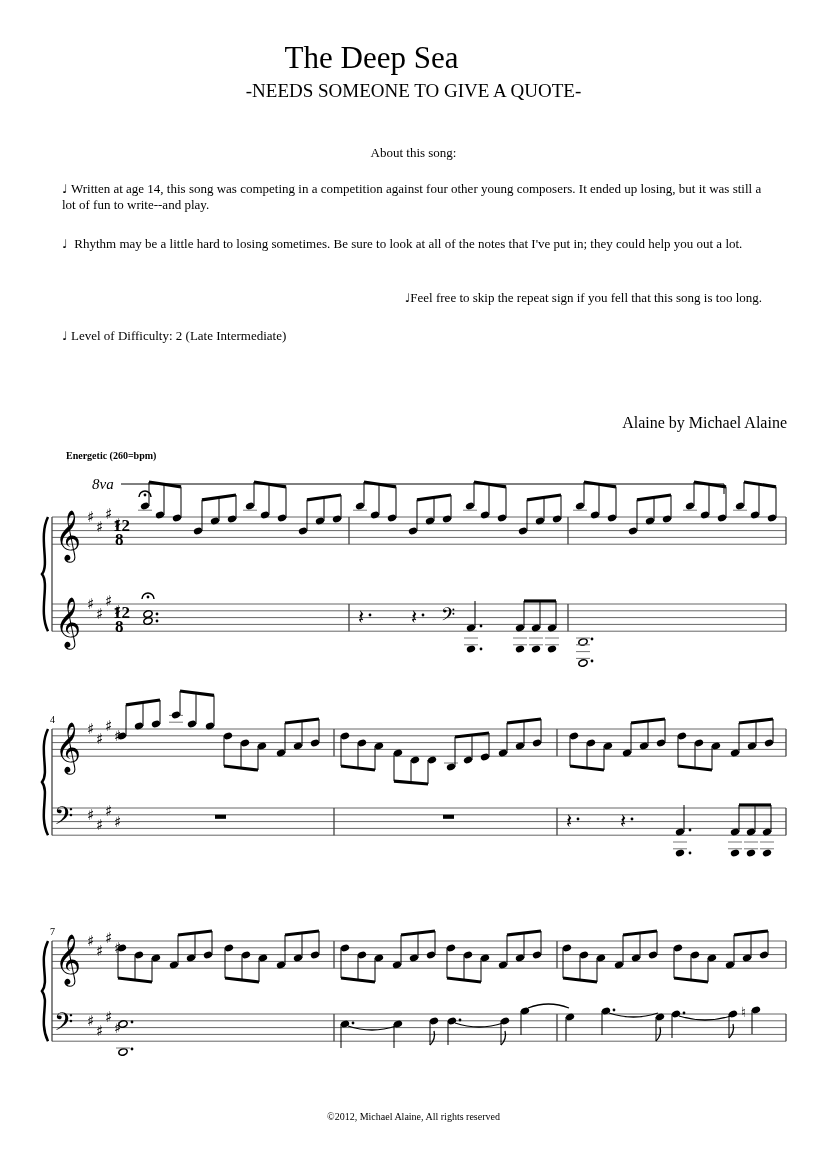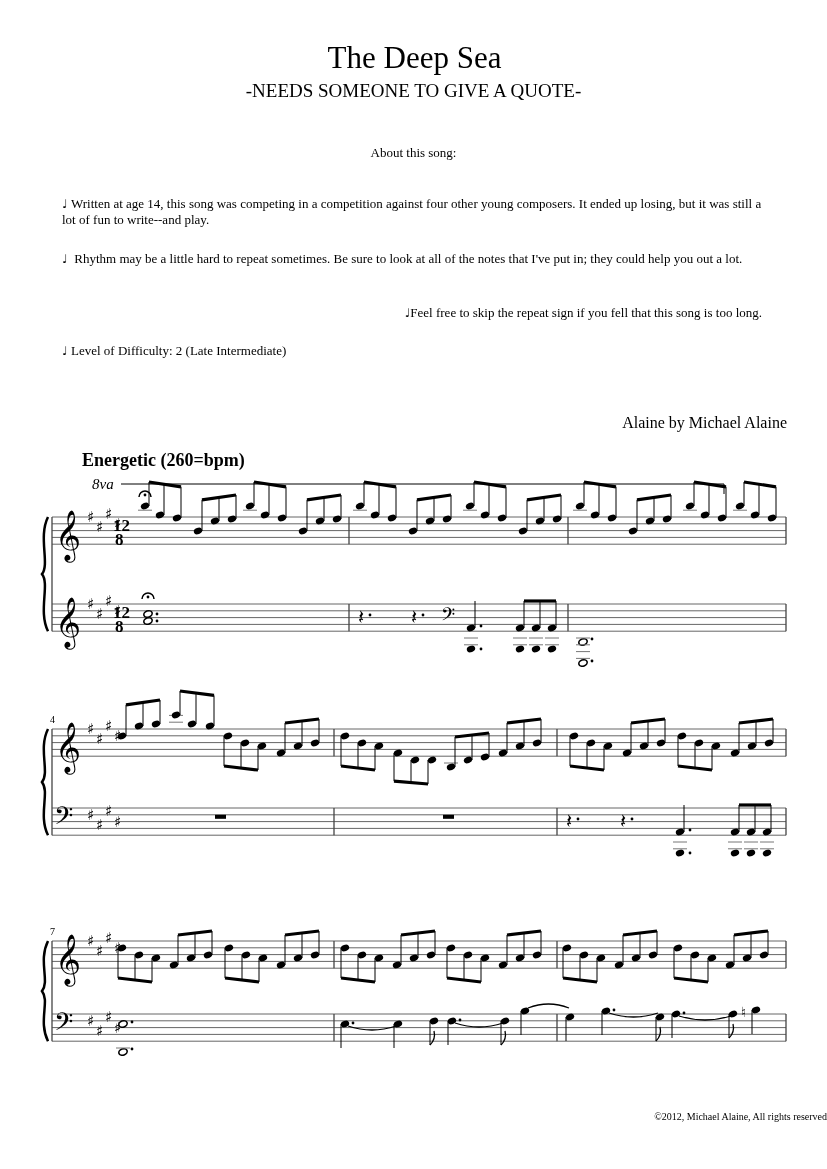"The Deep Sea" #title { padding-left: 43px -> none }
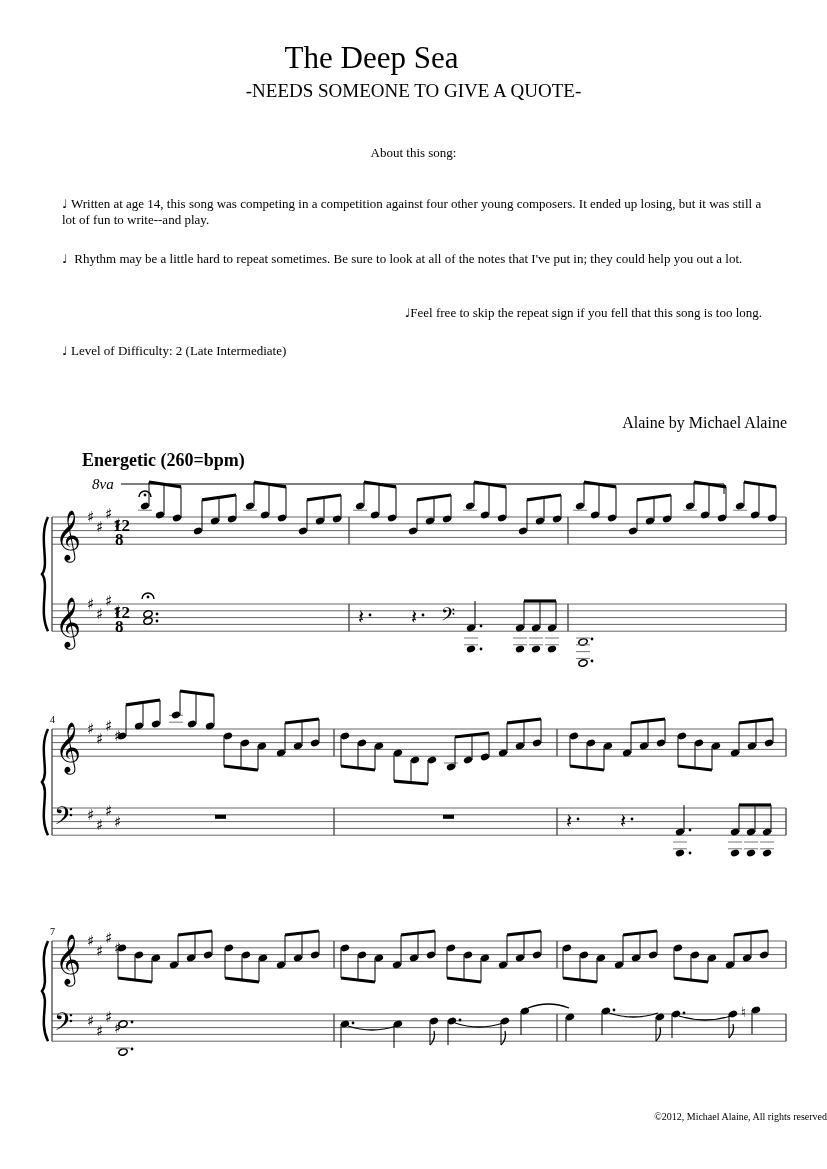"♩ Written at age 14," .note-para { margin-top: 15px -> none }
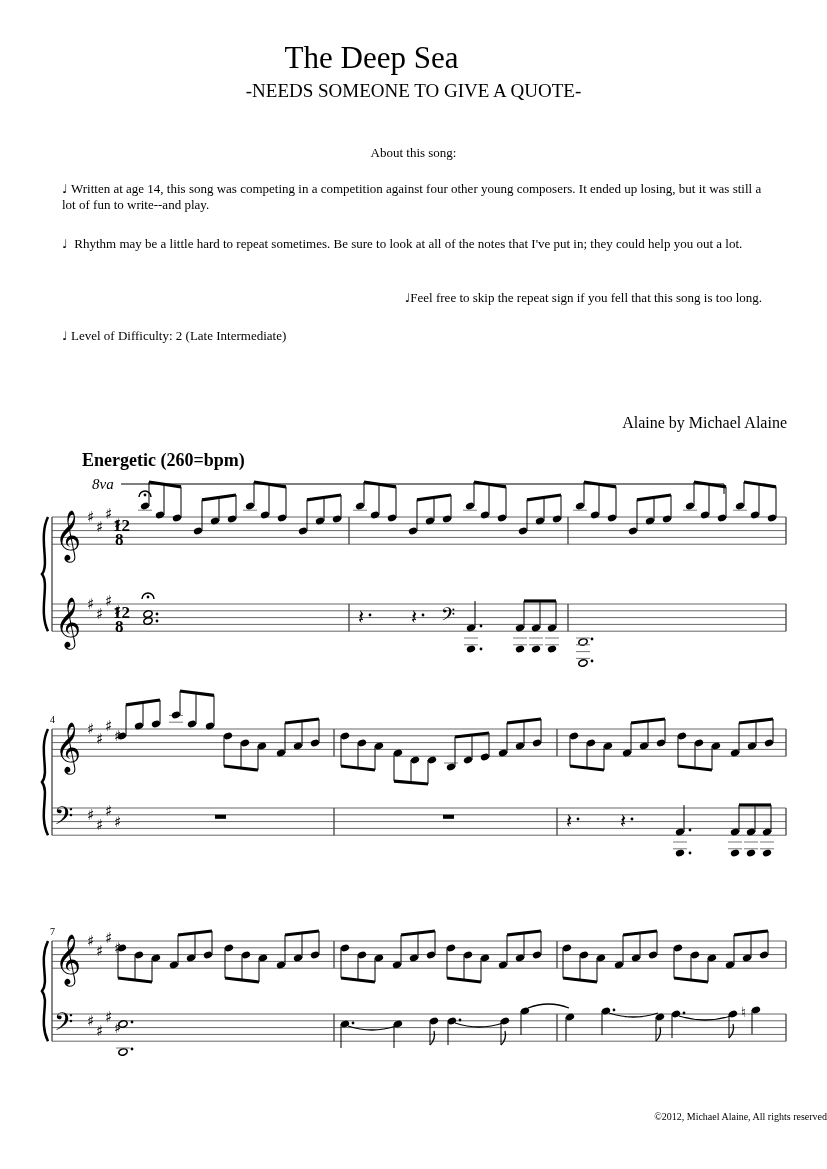"Rhythm may be a little" span { text: repeat -> losing }
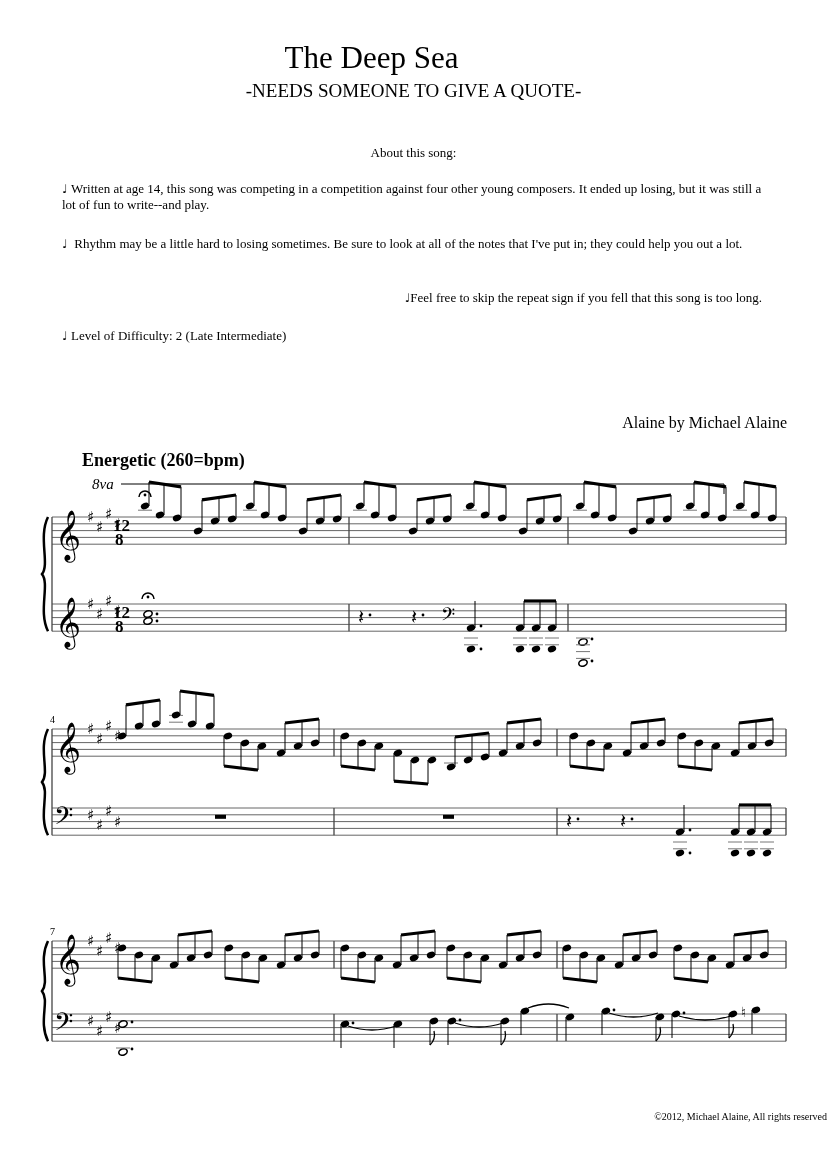"Energetic (260=bpm)" #tempo { font-size: 18px -> 10px; margin-left: 16px -> none }
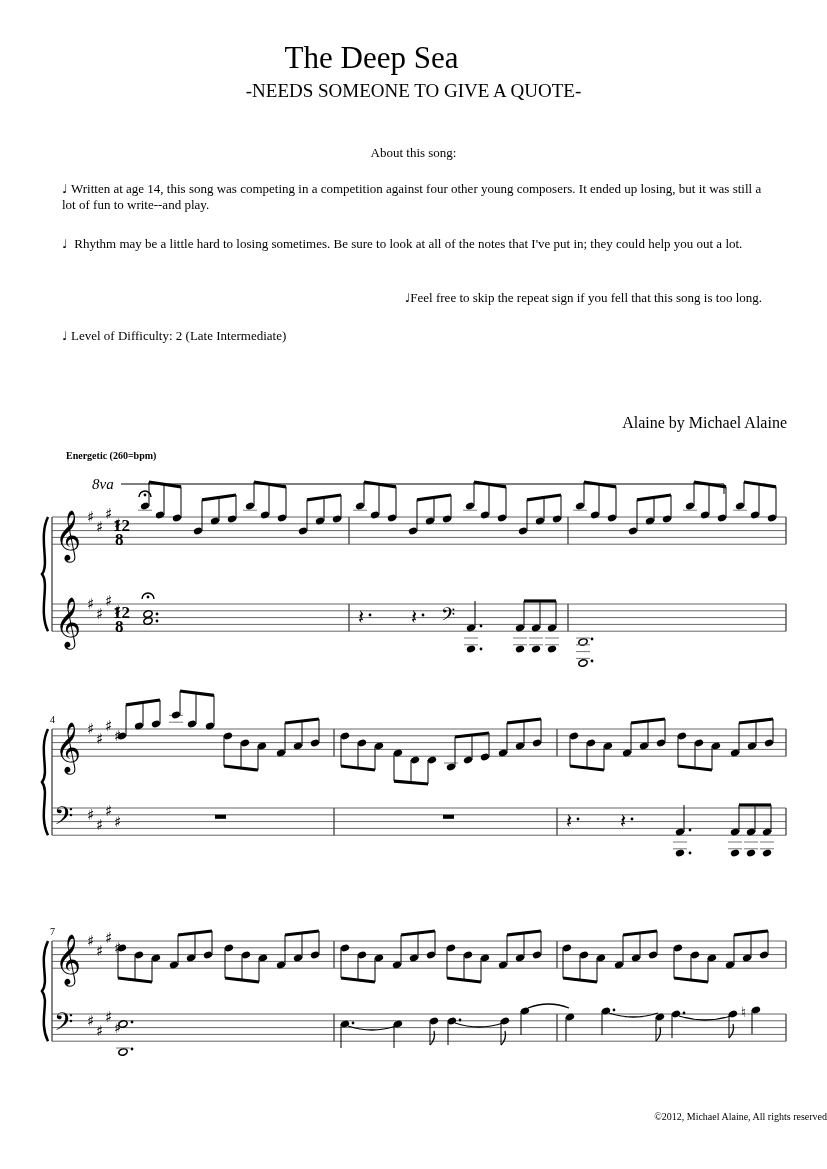"©2012, Michael Alaine, All rights" #footer { text-align: right -> center }
